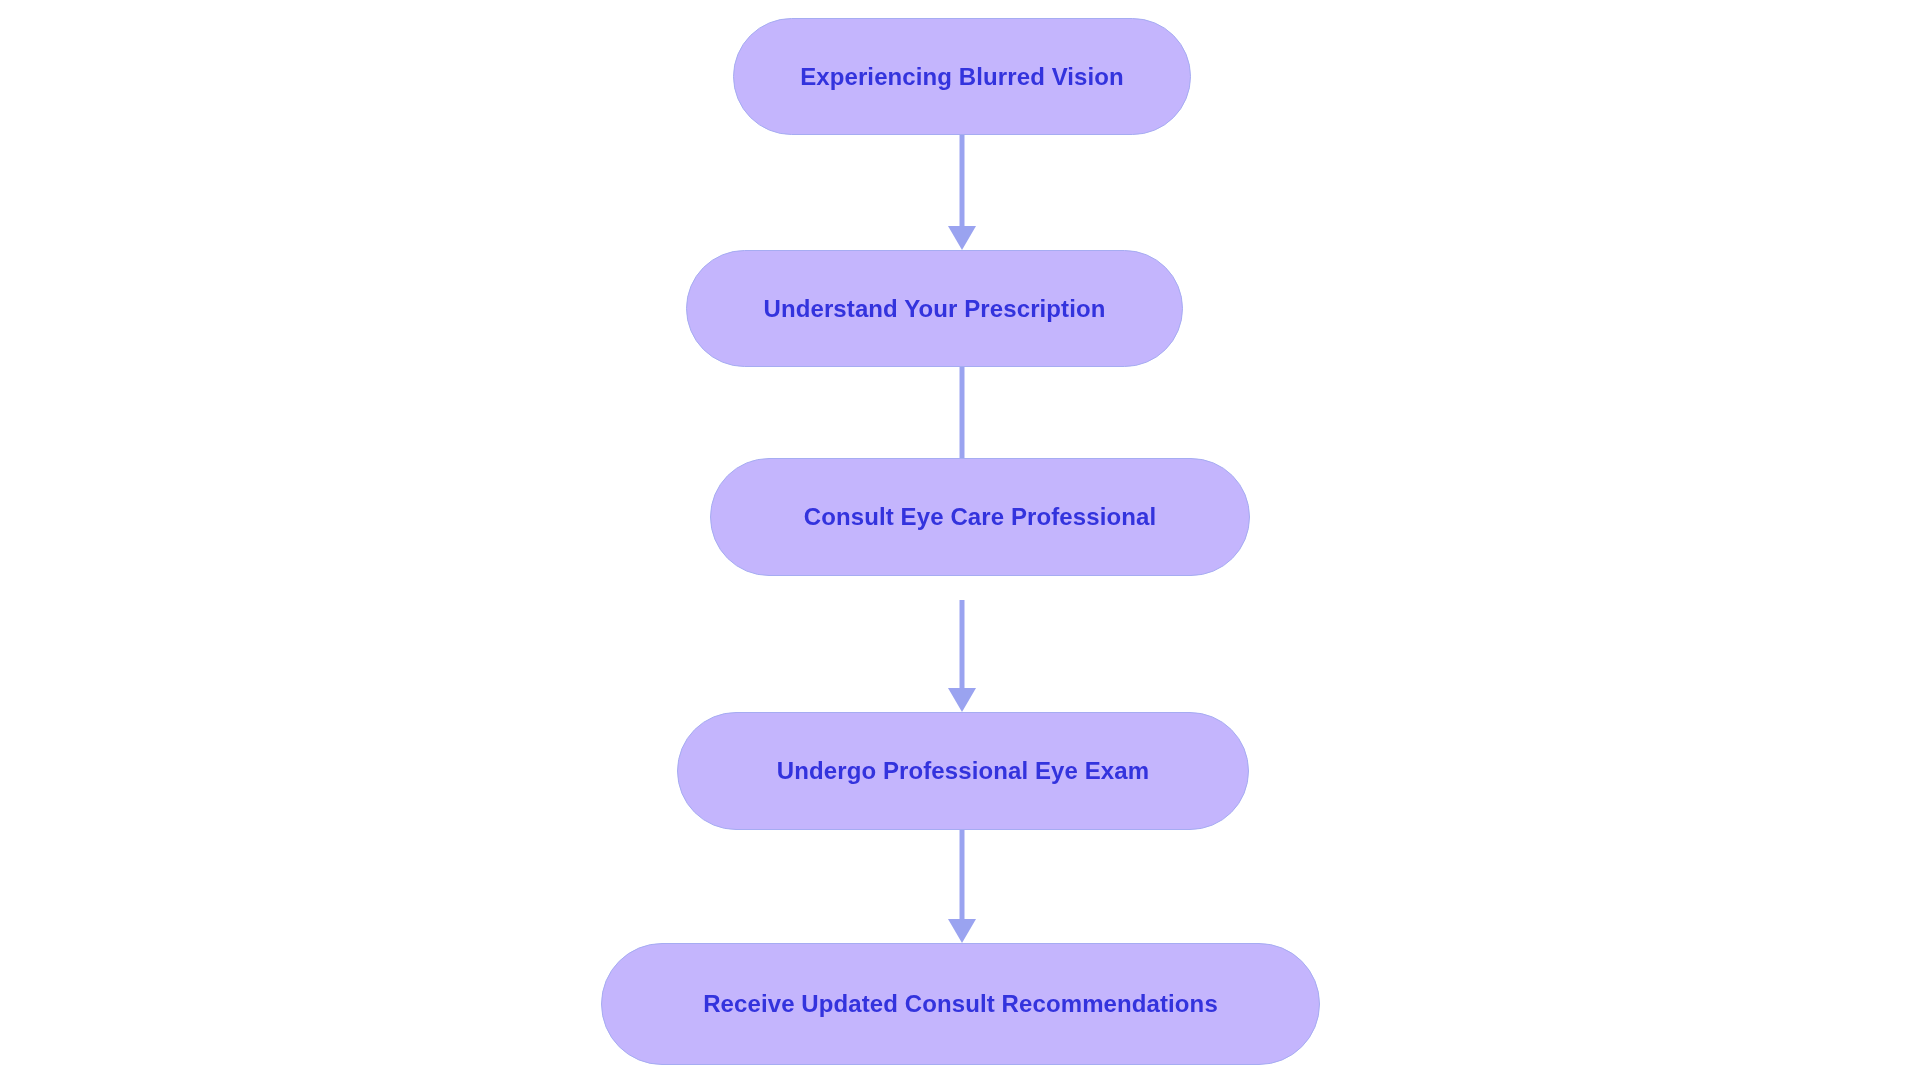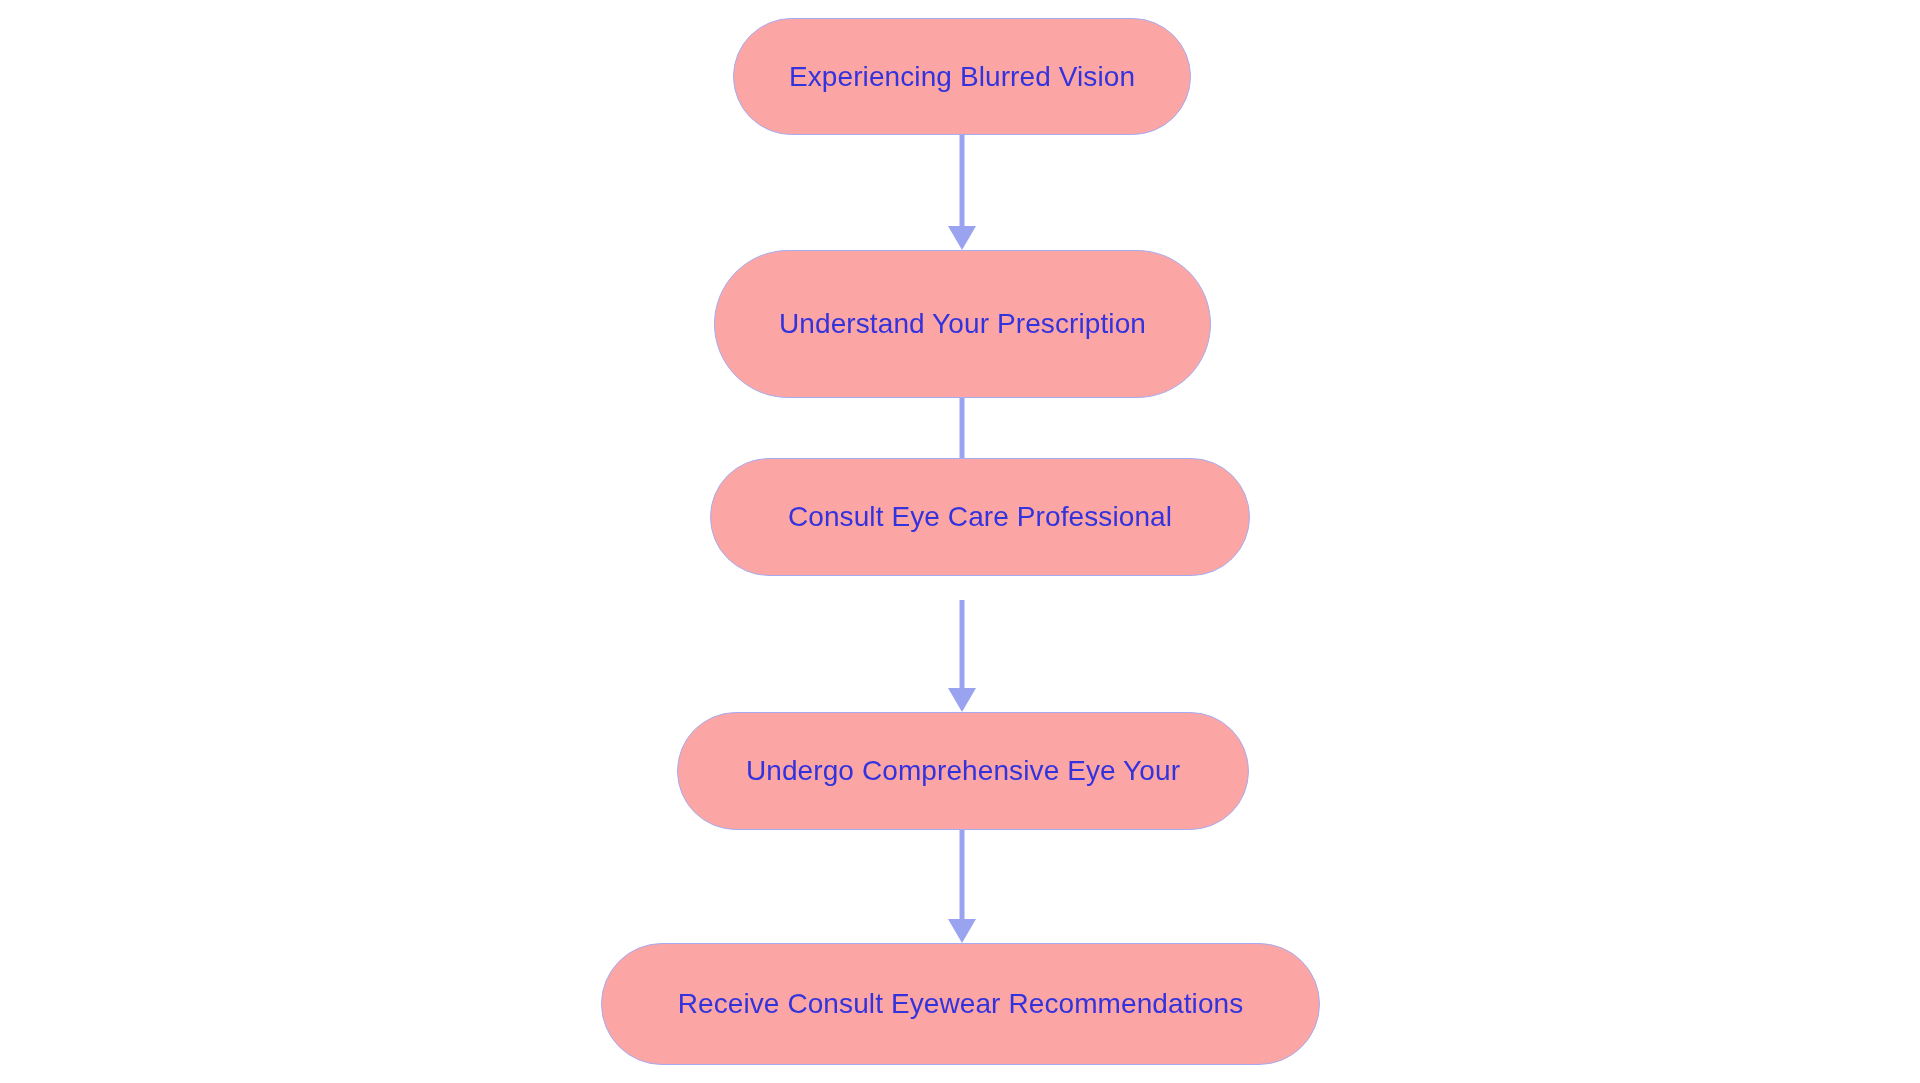"Experiencing Blurred Vision" .node { background: #fca5a5 -> #c4b5fd; font-size: 28px -> 24px; font-weight: 400 -> 700 }
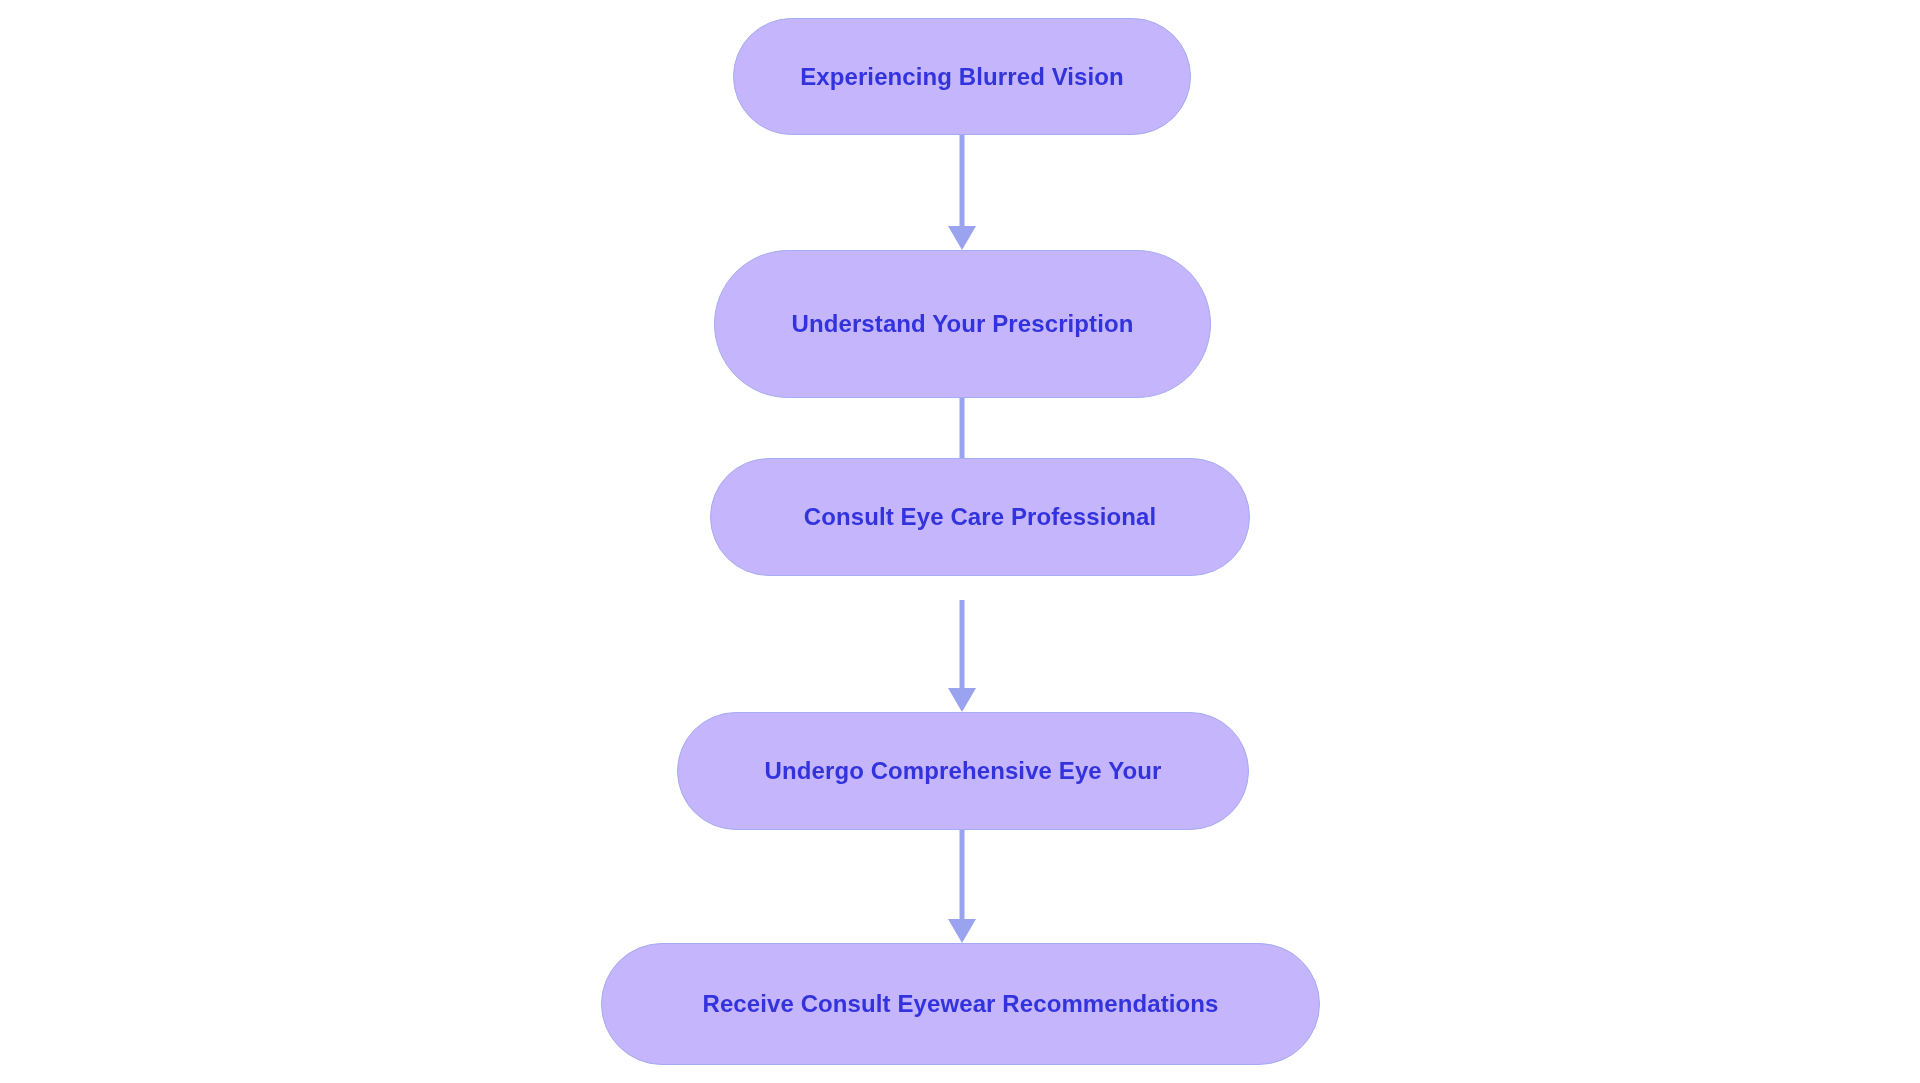"Understand Your Prescription" div.node { height: 148px -> 117px; left: 714px -> 686px }
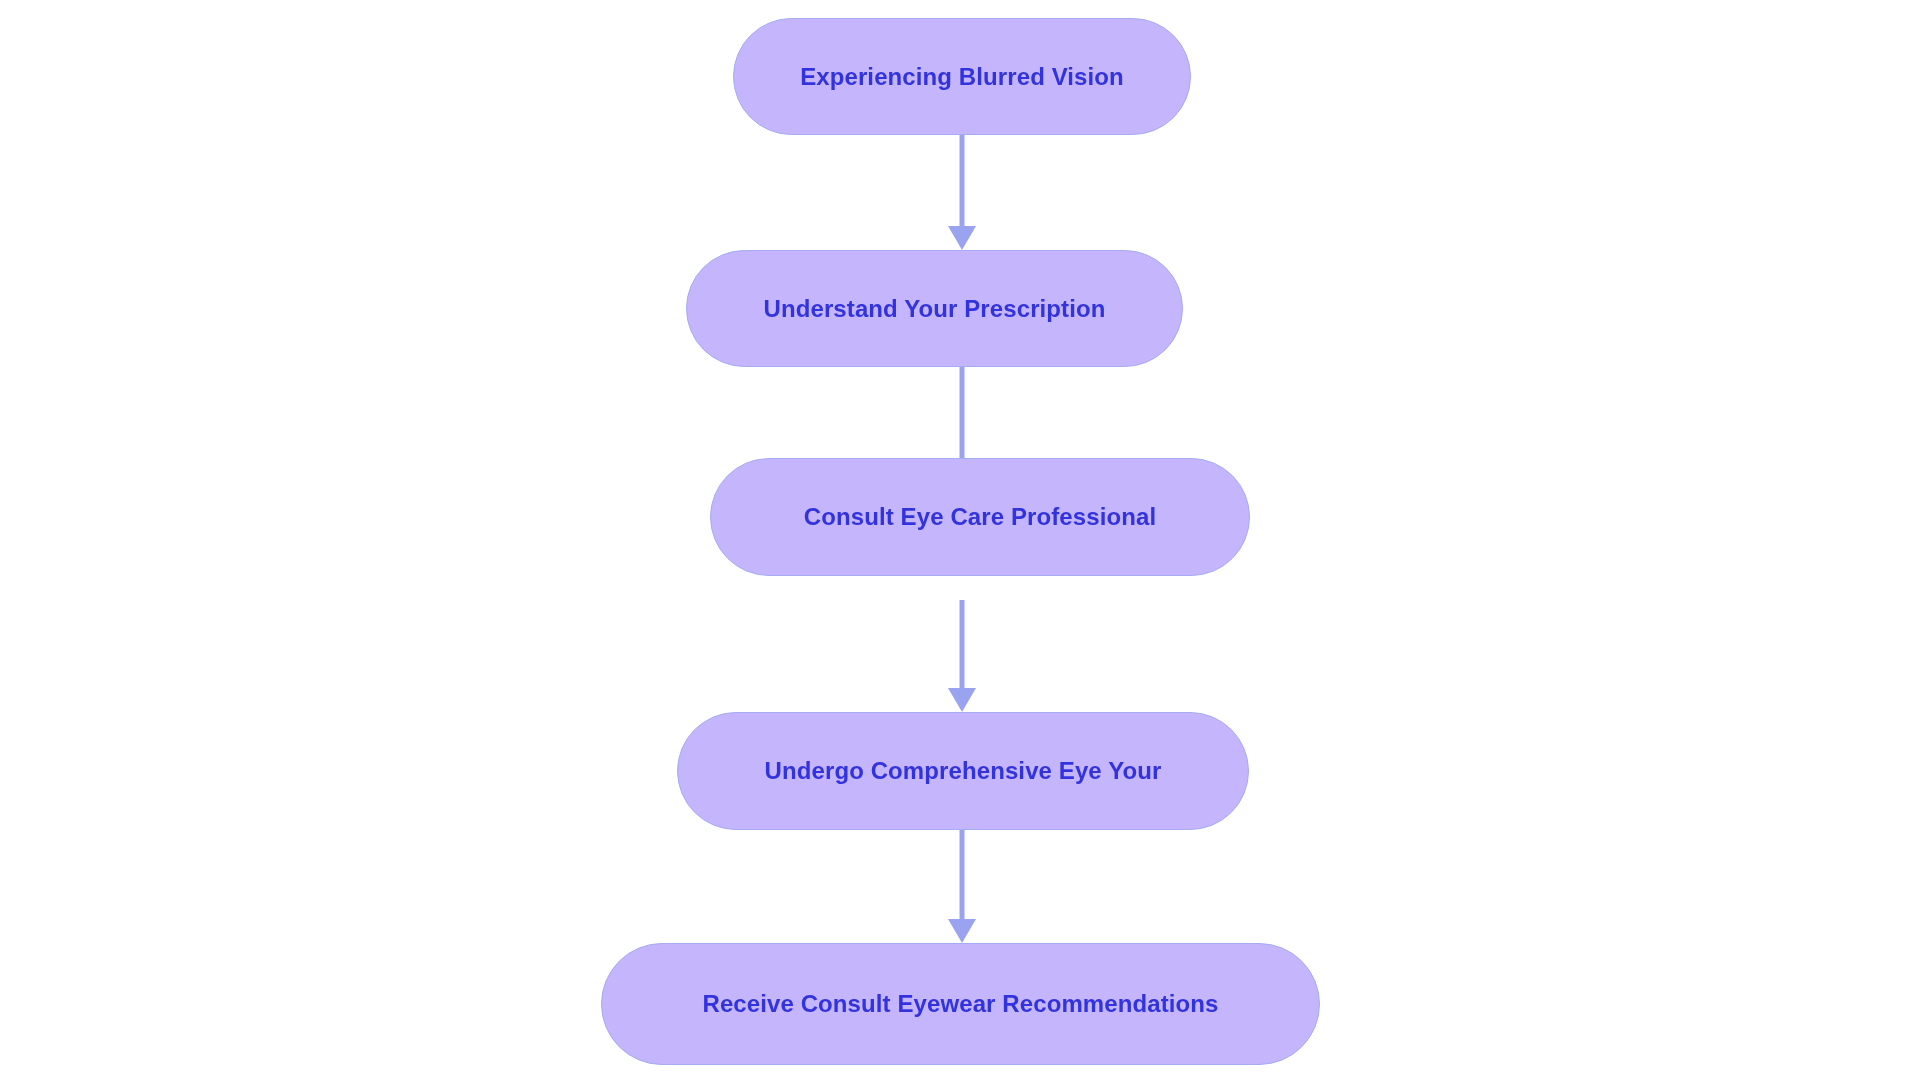"Undergo Comprehensive Eye Your" span.node-label { text: Comprehensive Eye Your -> Professional Eye Exam }
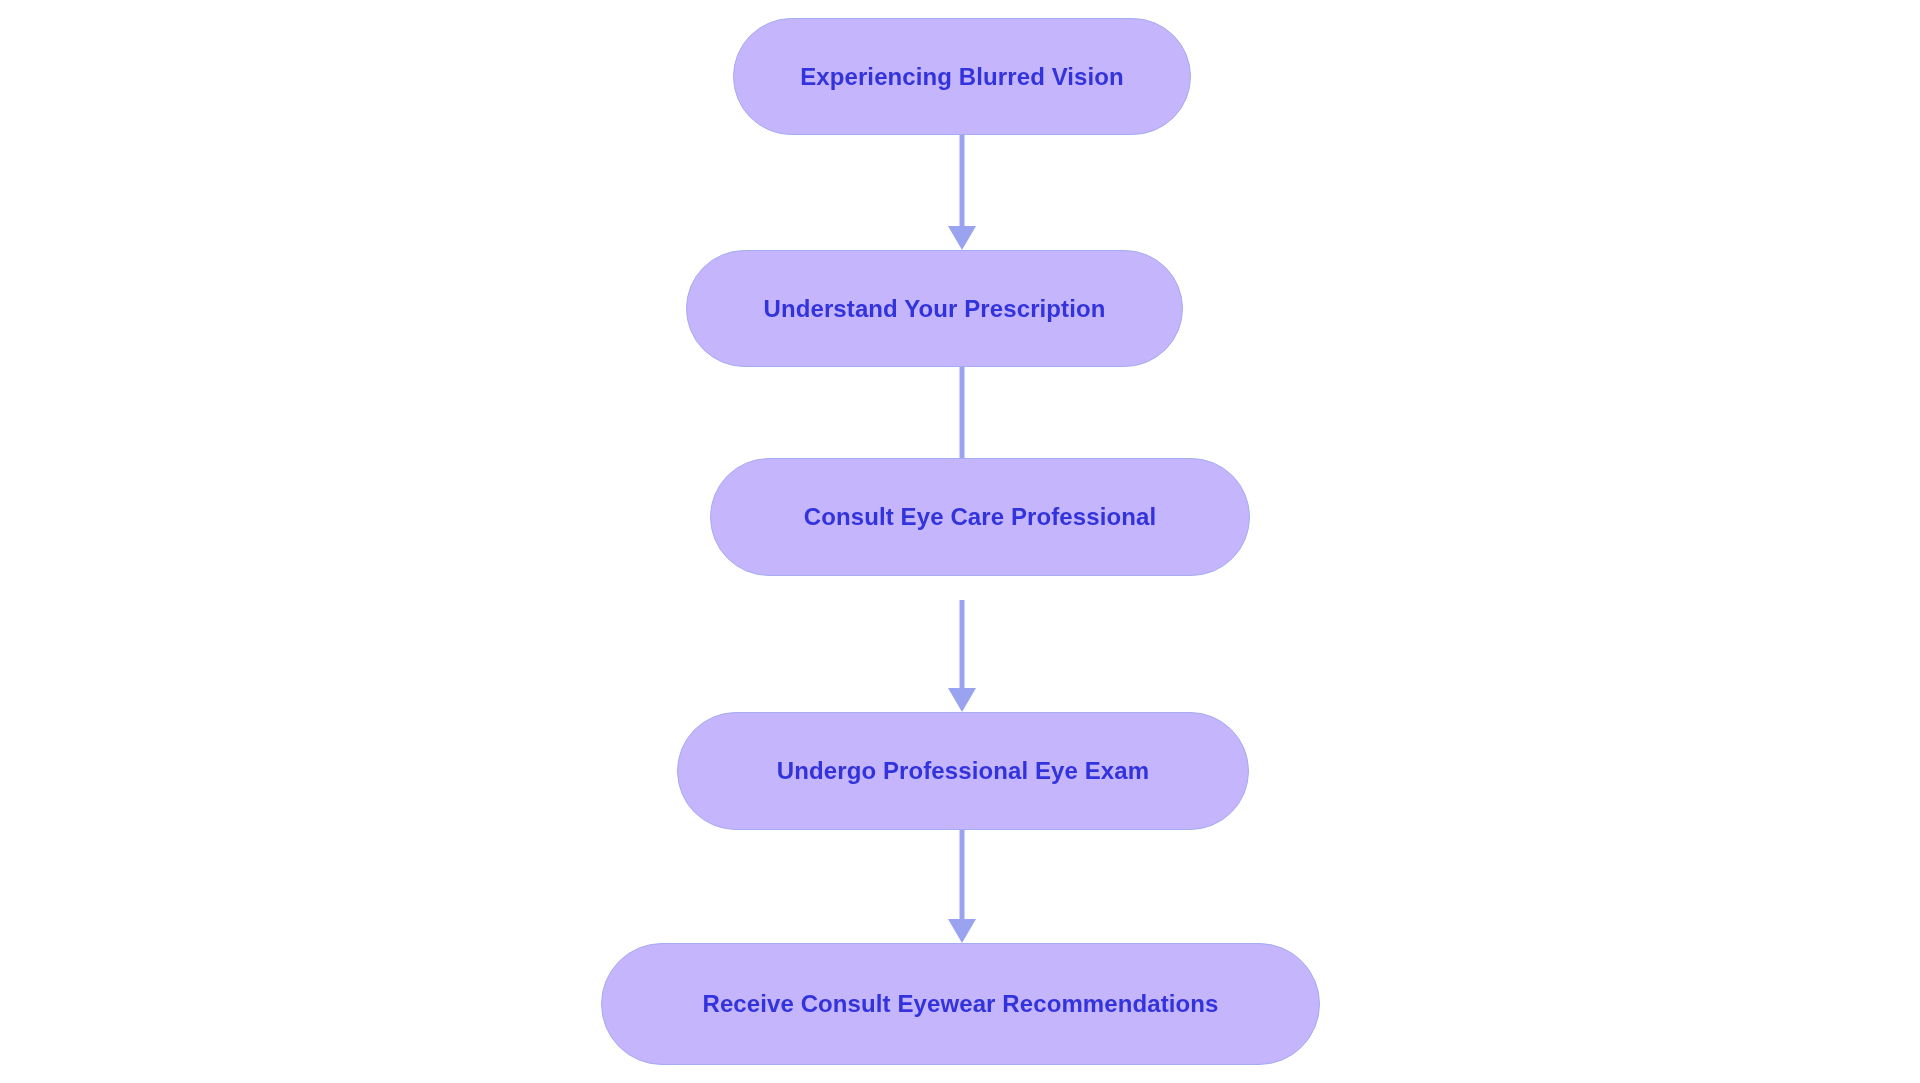"Receive Consult Eyewear Recommendations" span.node-label { text: Consult Eyewear -> Updated Consult }
